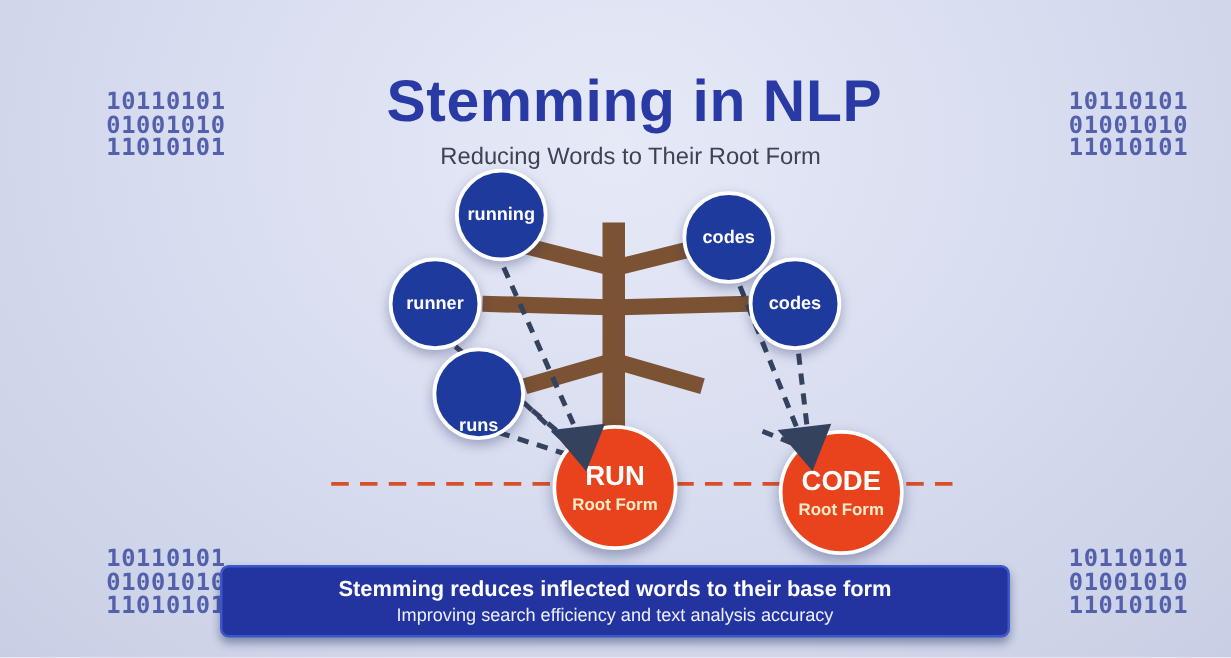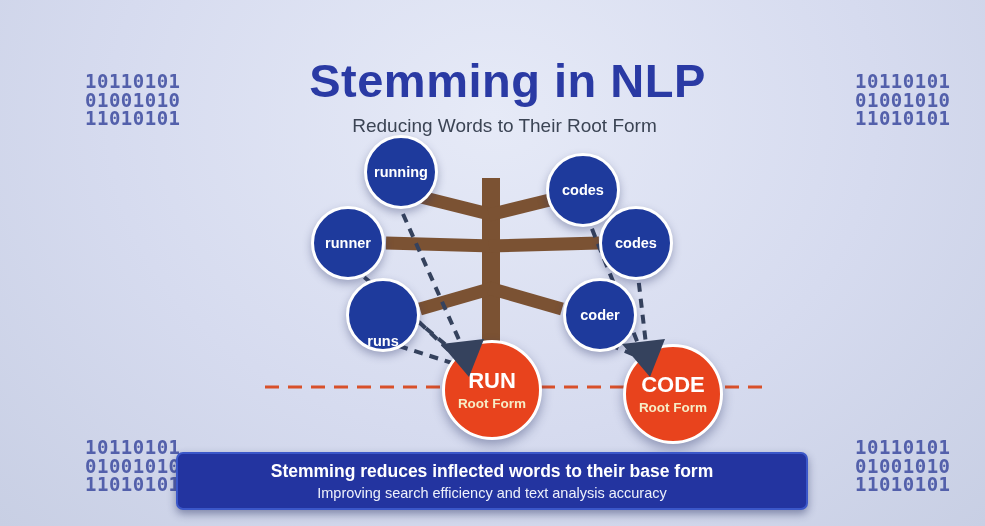"coder" div.node { html: <div> <span>coder</span> </div> -> none }
